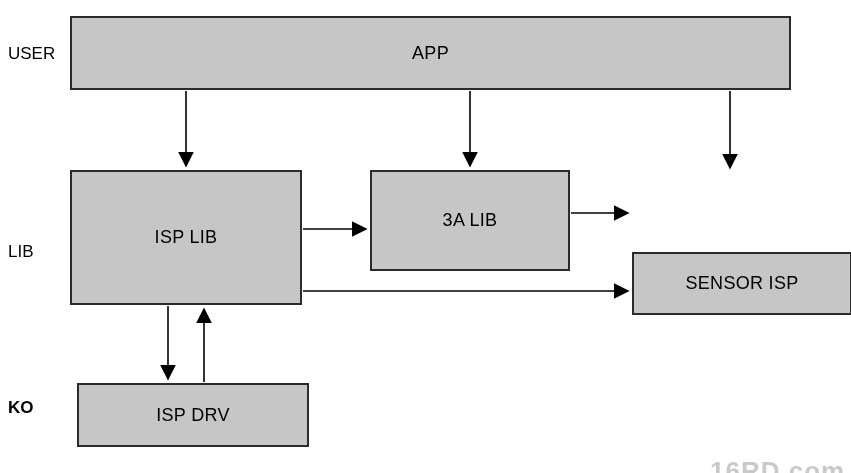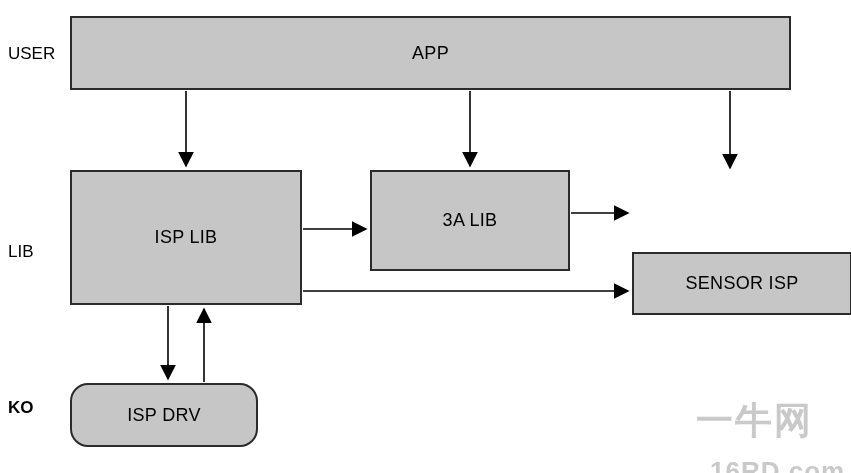"ISP DRV" .node-isp-drv { border-radius: 18px -> none; left: 70px -> 77px; width: 188px -> 232px }
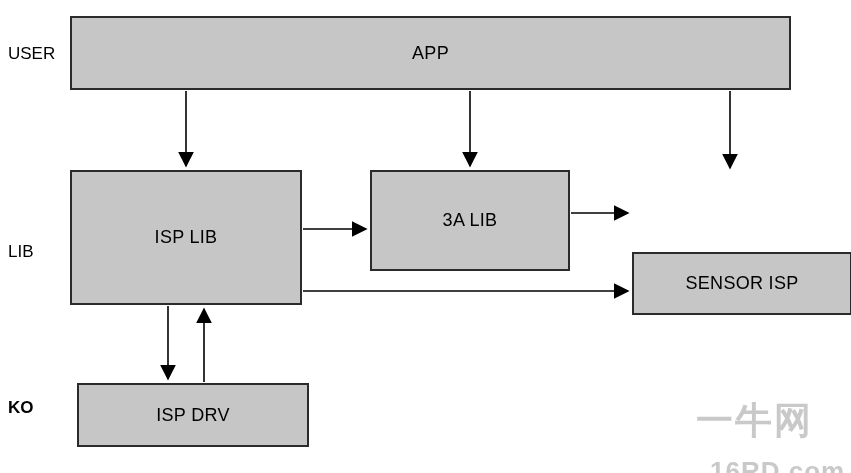"一牛网" div.watermark-line1 { html: <div>一牛网</div> -> none }
